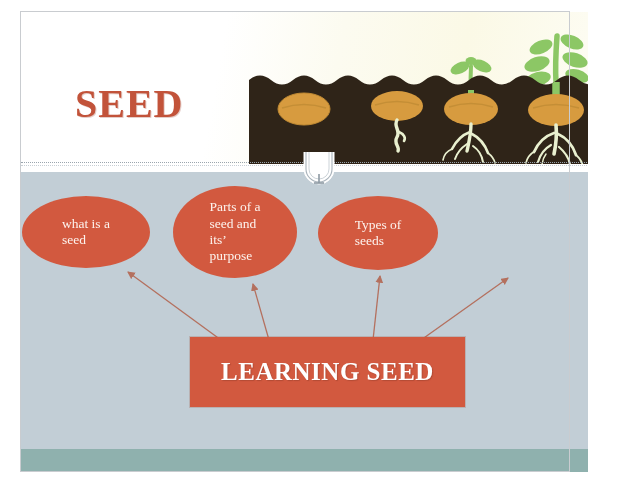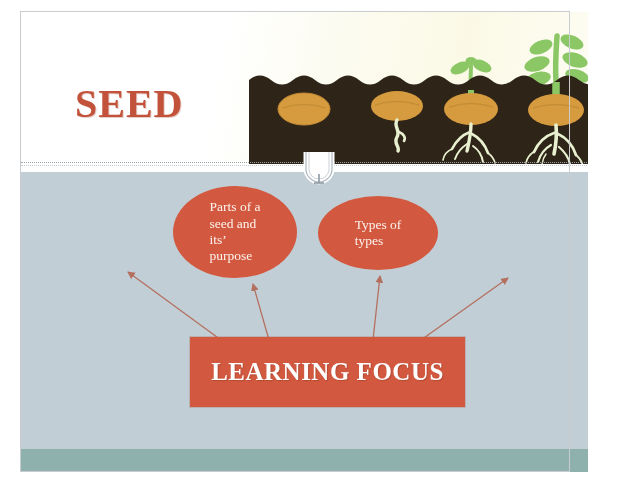"what is a" div.ellipse { html: none -> <div> <span>what is a seed</span> </div> }
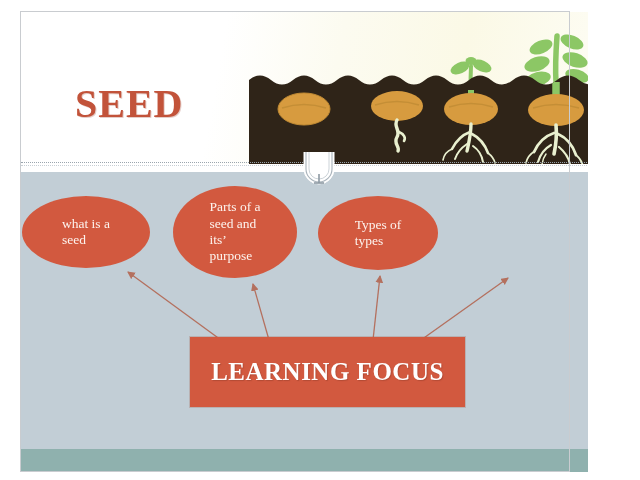"Types of" span { text: types -> seeds }
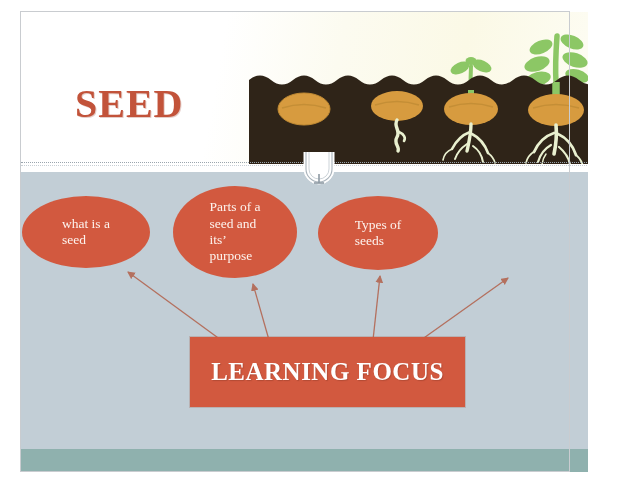"LEARNING FOCUS" span { text: FOCUS -> SEED }
